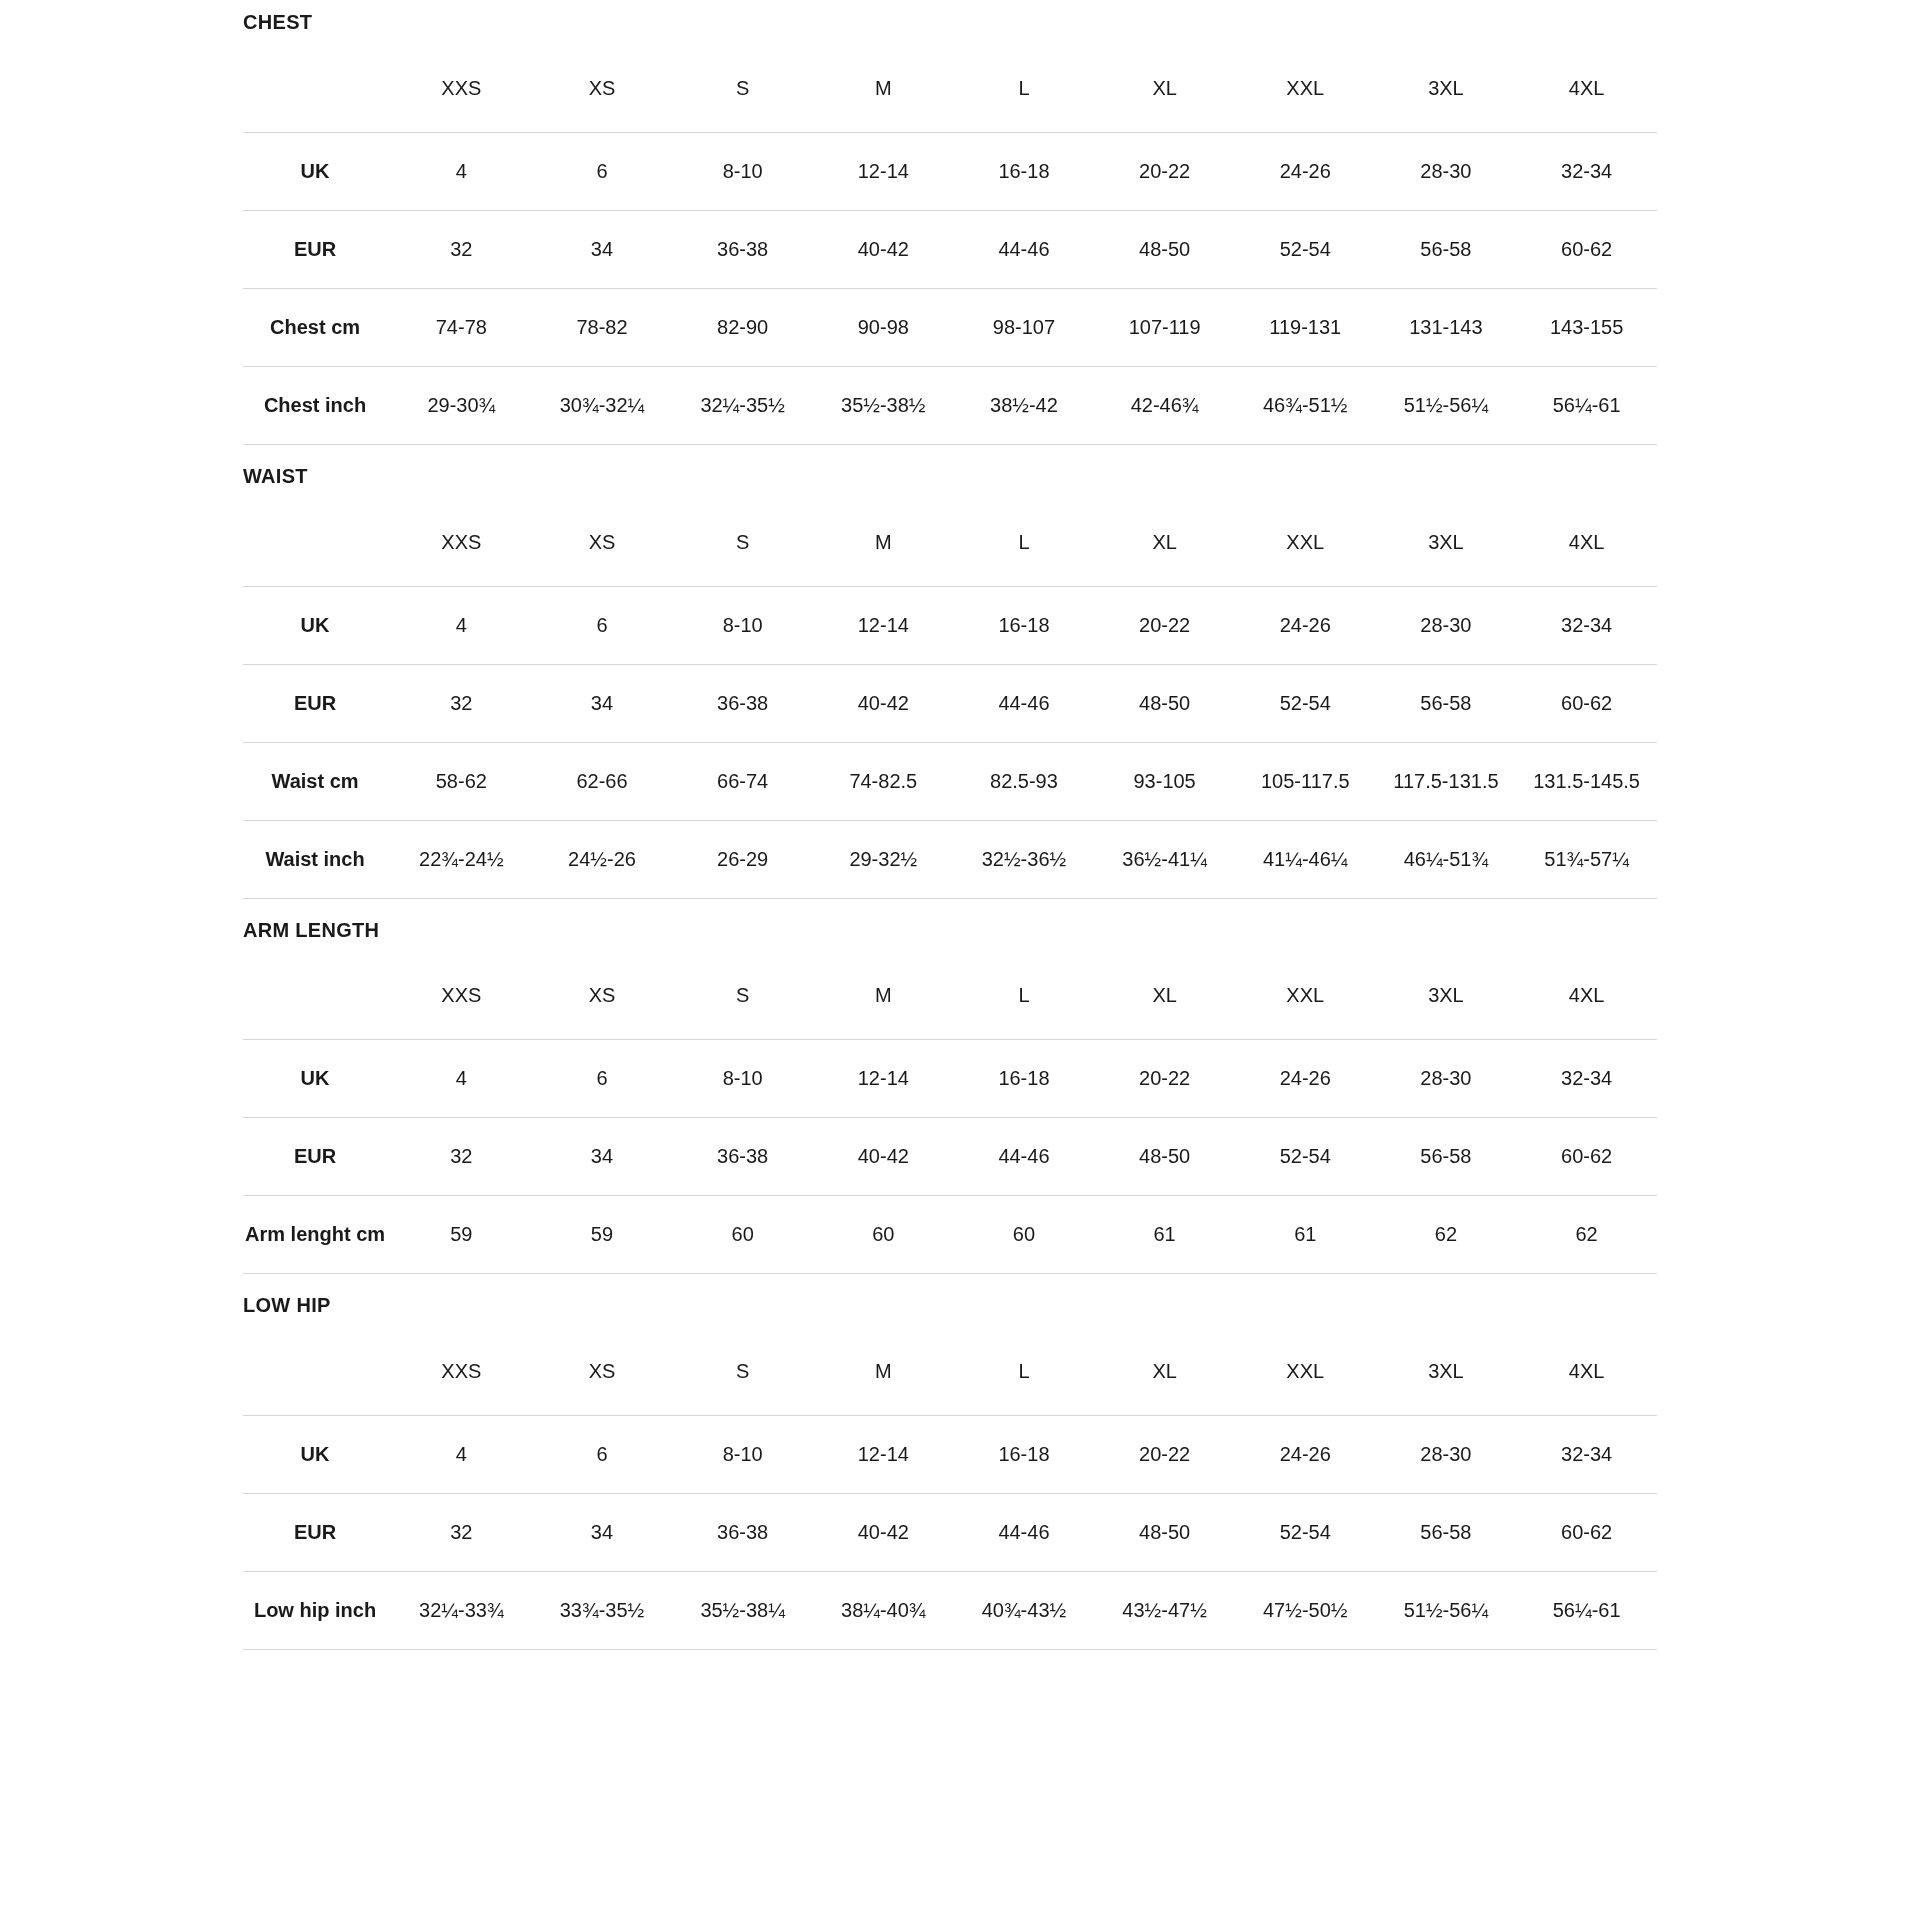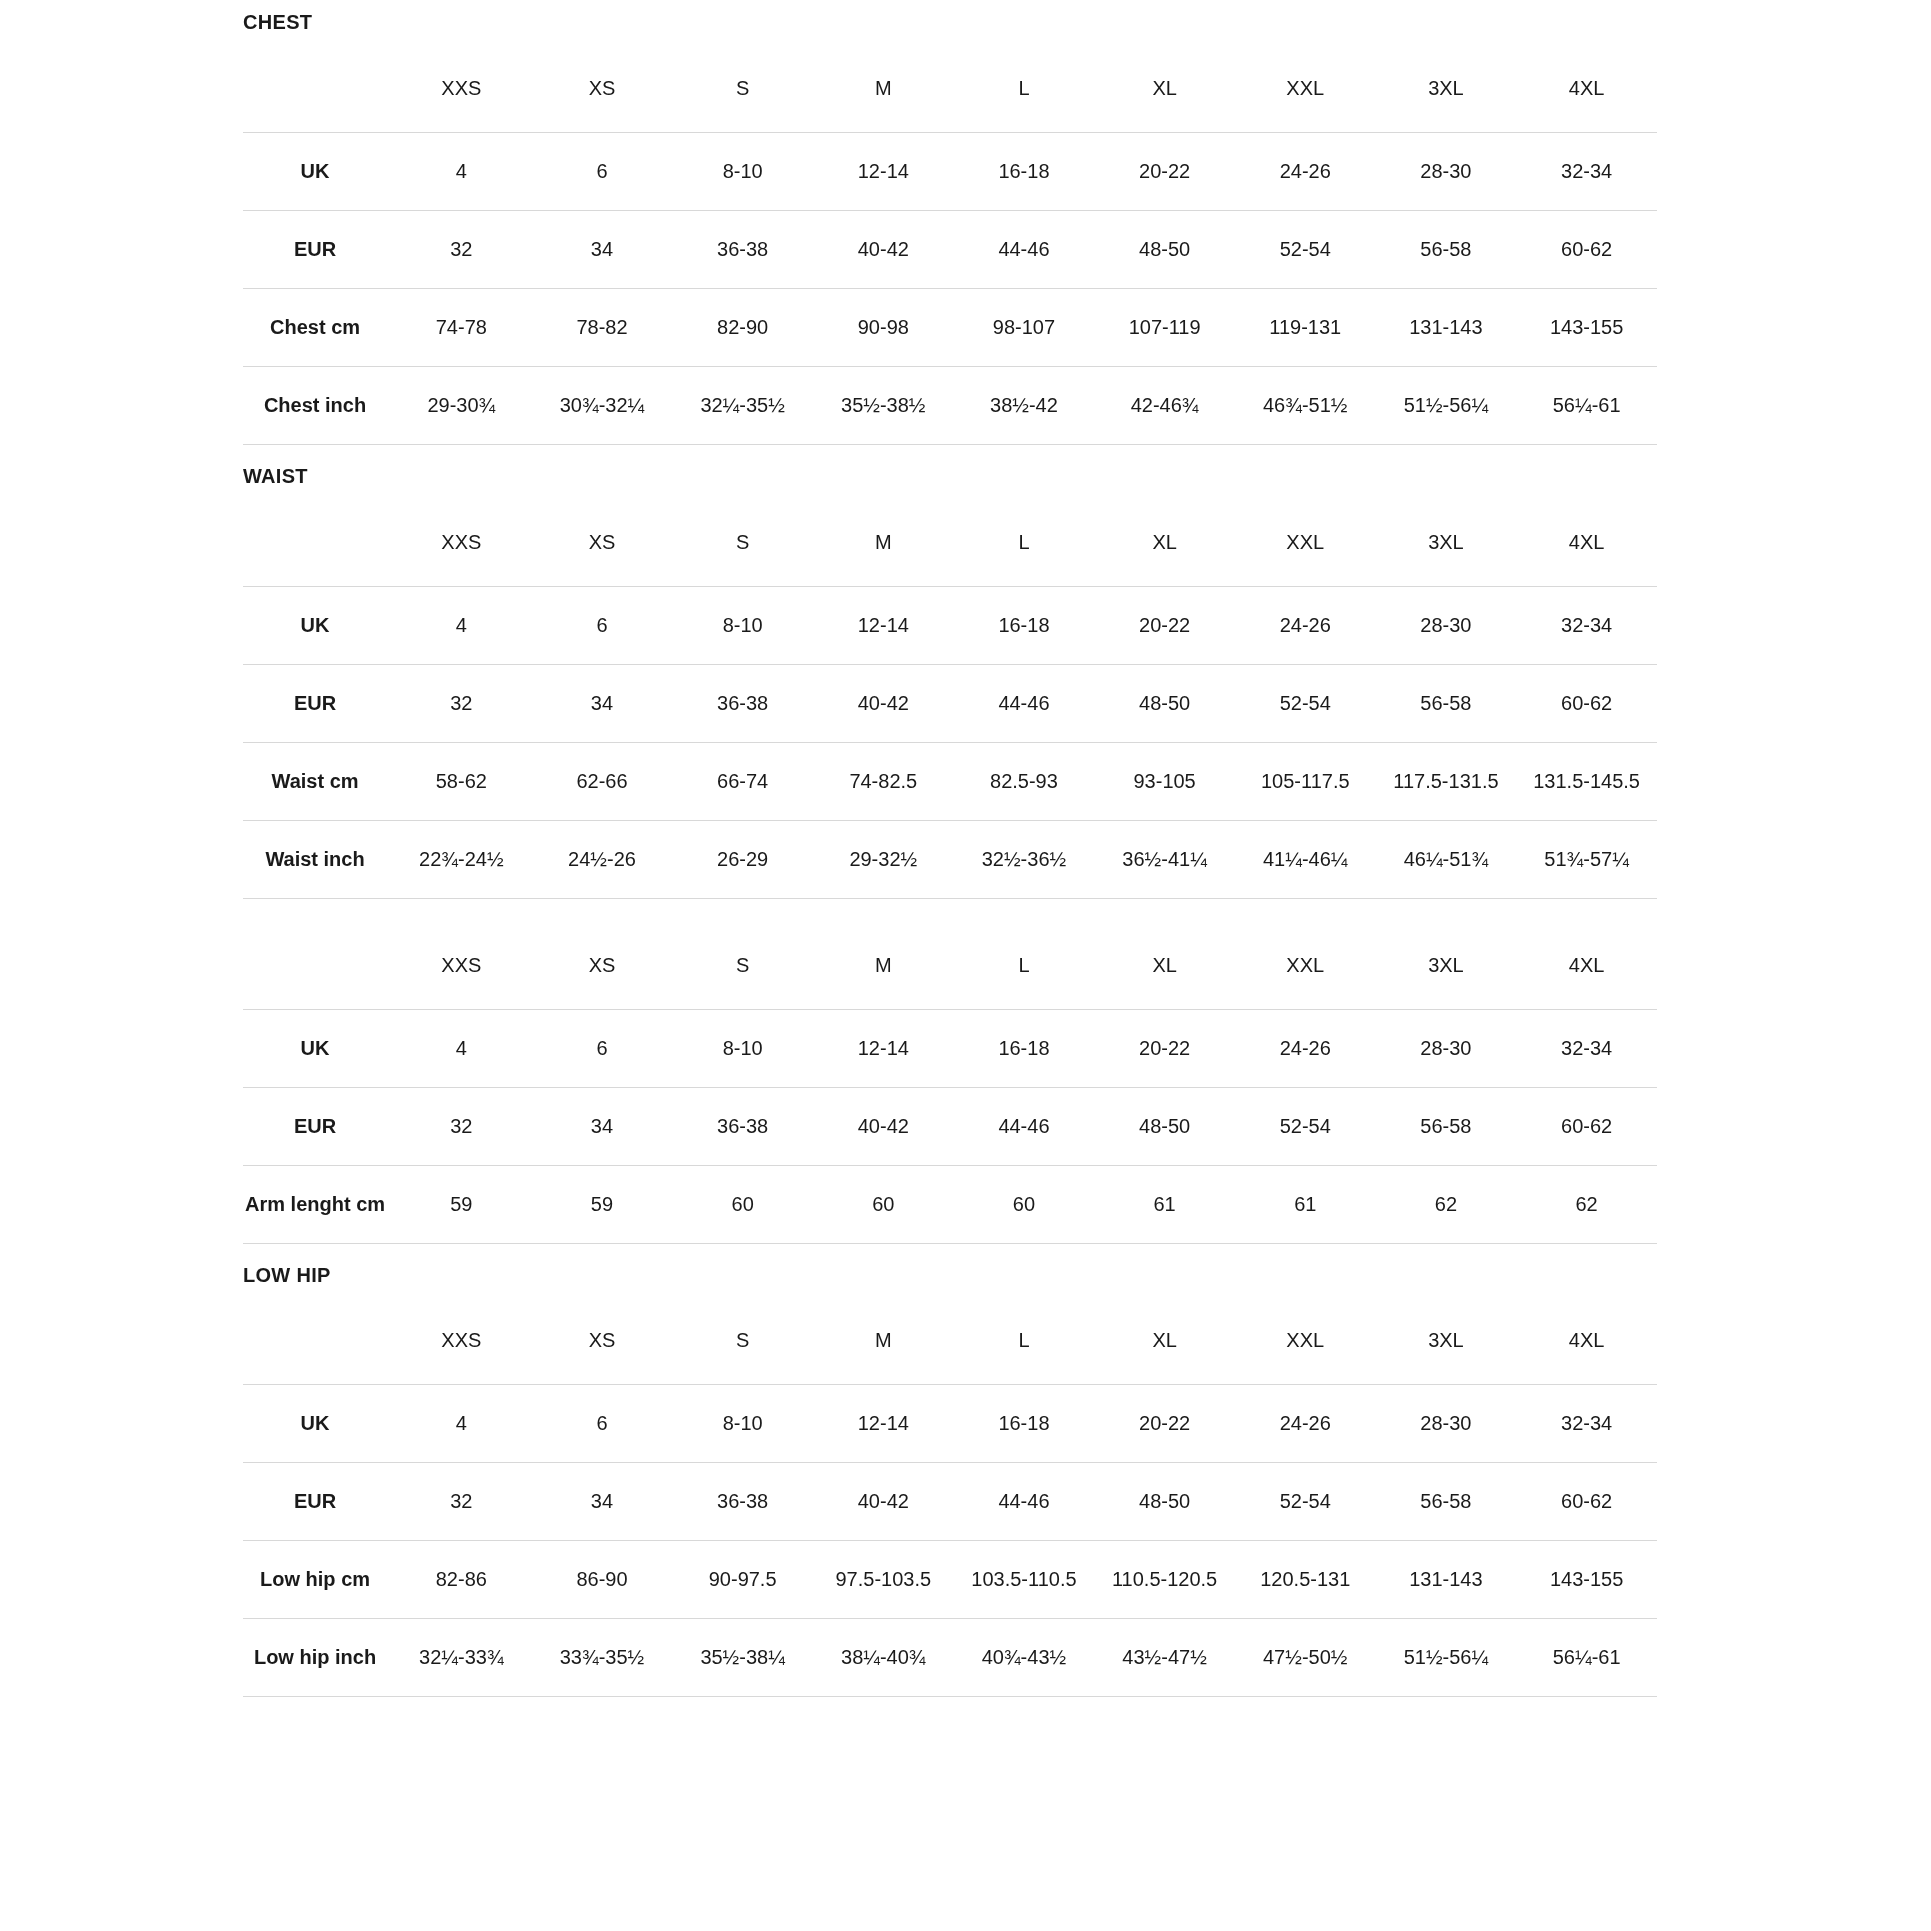"ARM LENGTH" h2.section-title { html: none -> <h2>ARM LENGTH</h2> }
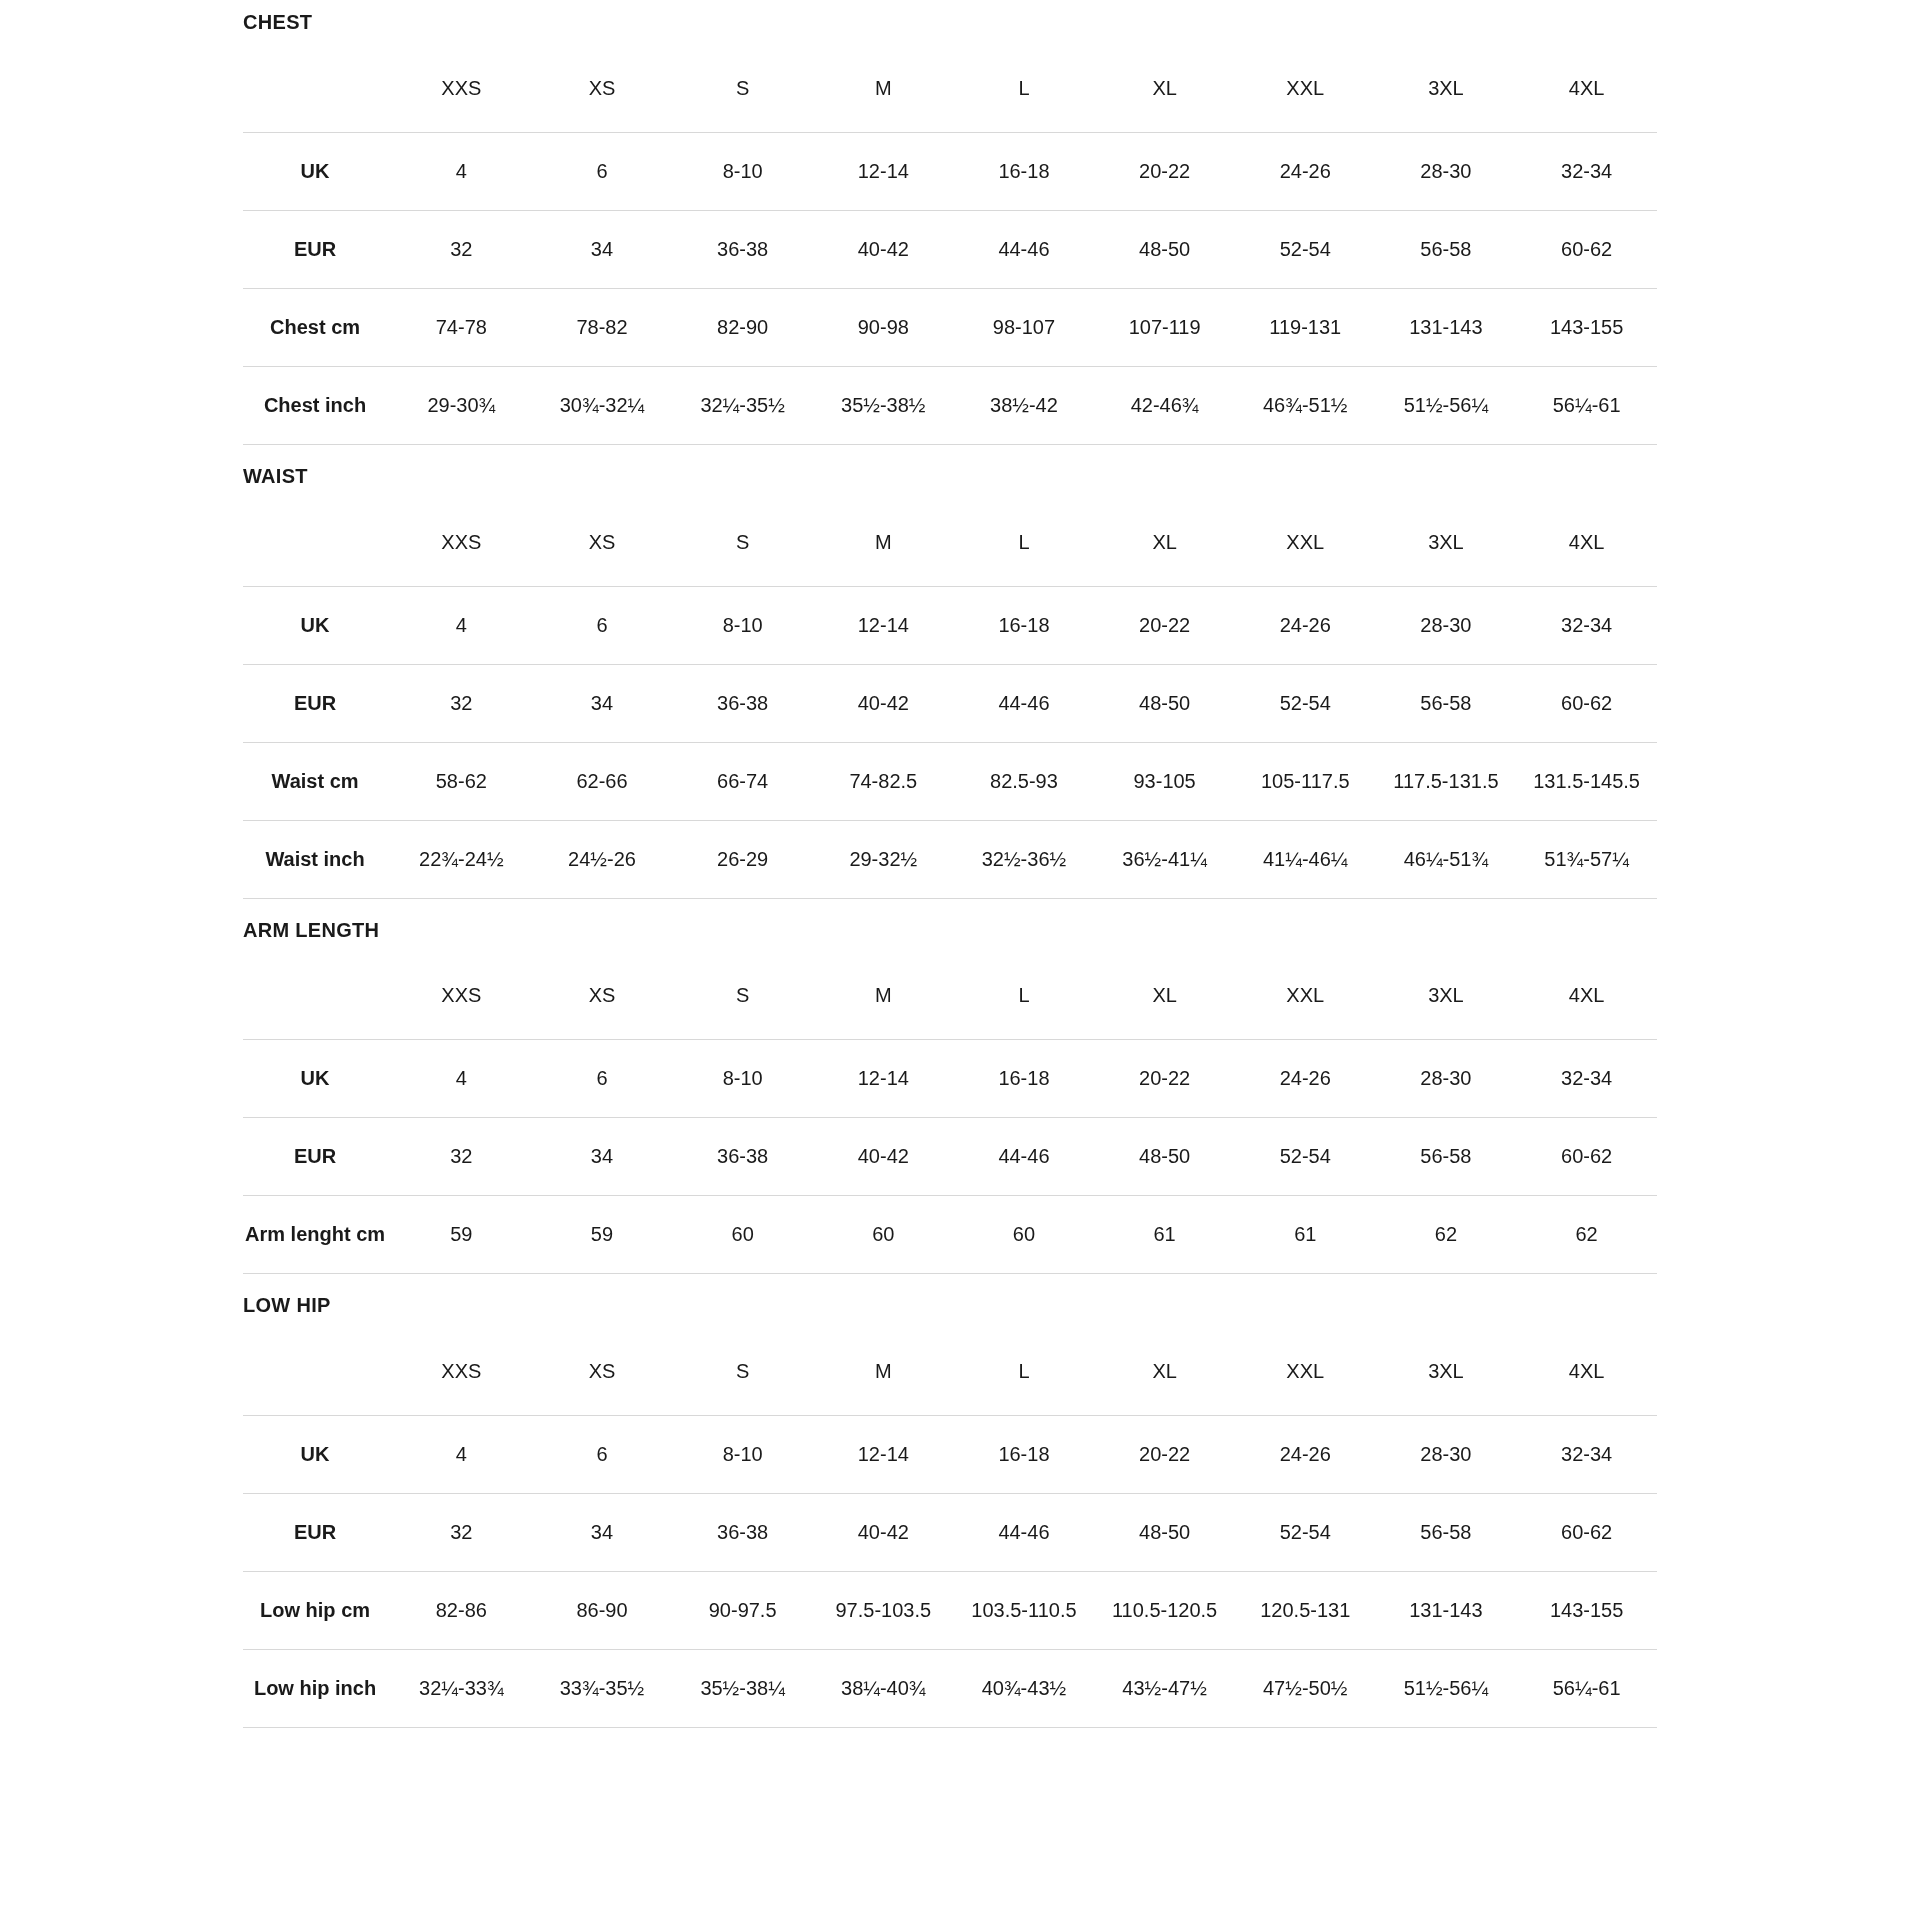"Low hip cm" tr { html: <tr> <th>Low hip cm</th> <td>82-86</td> <td>86-90</td> <td>90-97.5</td> <td>97.5-103.5</td> <td>103.5-110.5</td> <td>110.5-120.5</td> <td>120.5-131</td> <td>131-143</td> <td>143-155</td> </tr> -> none }
